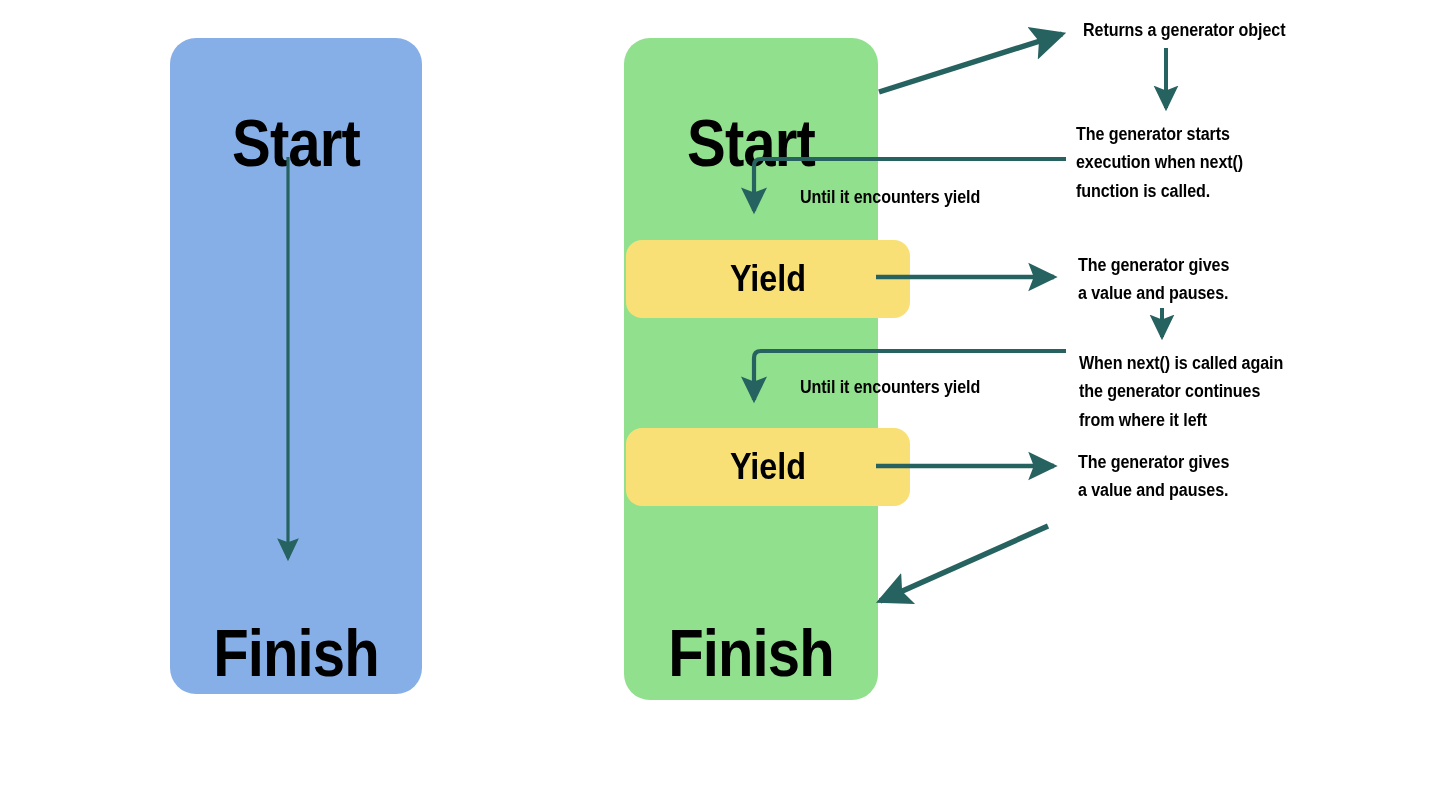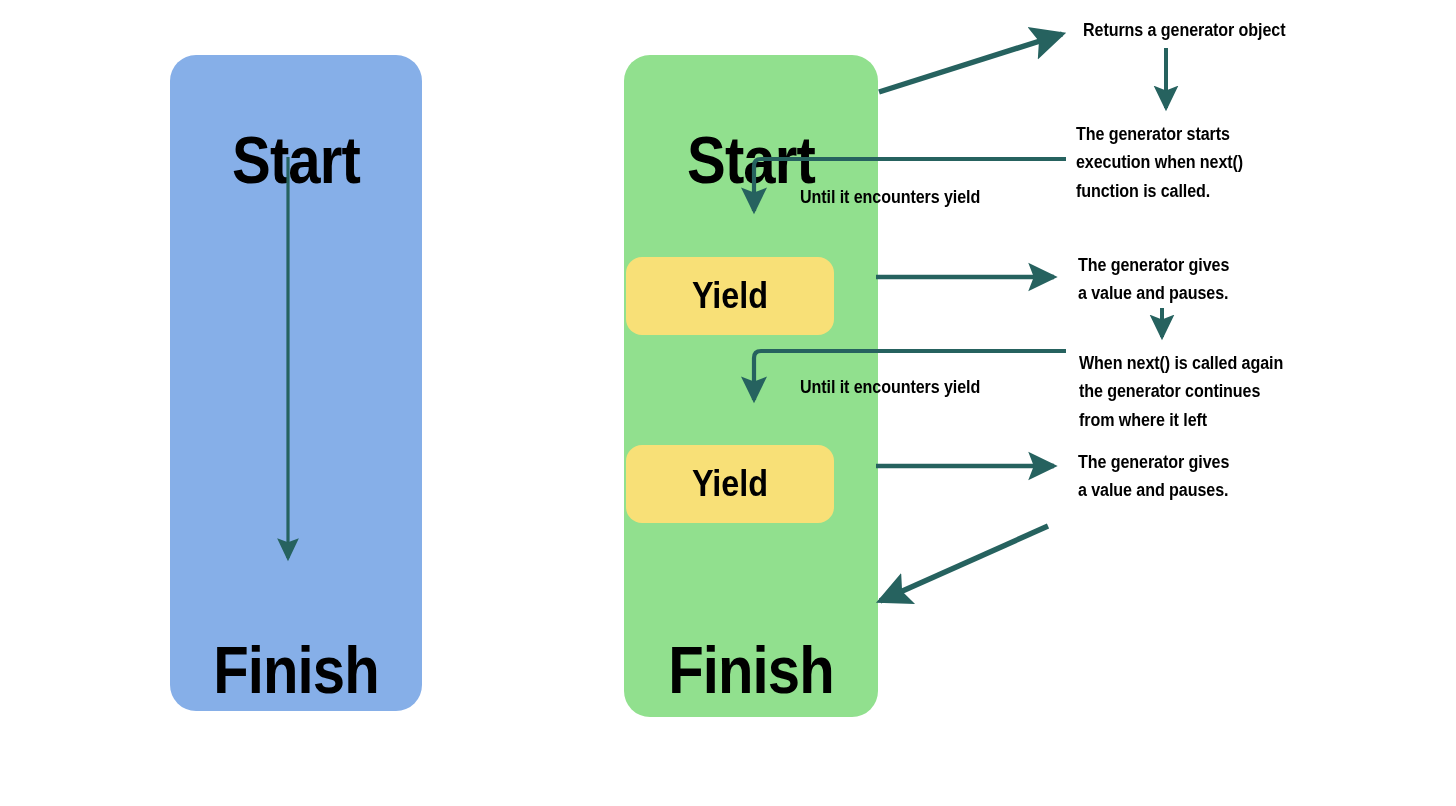"Start" .flow-box { margin-top: 17px -> none }
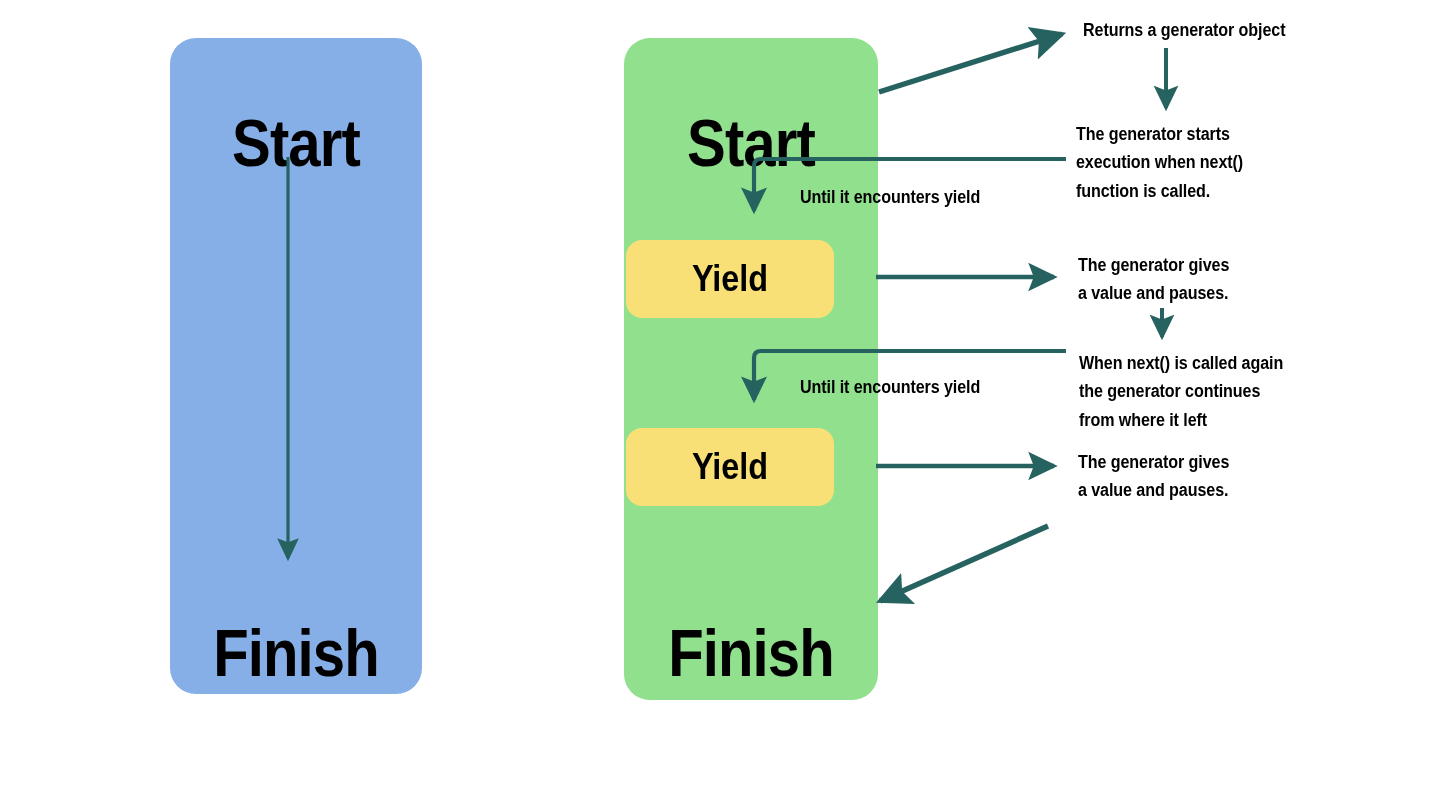"Yield" .yield-chip { width: 208px -> 284px }
